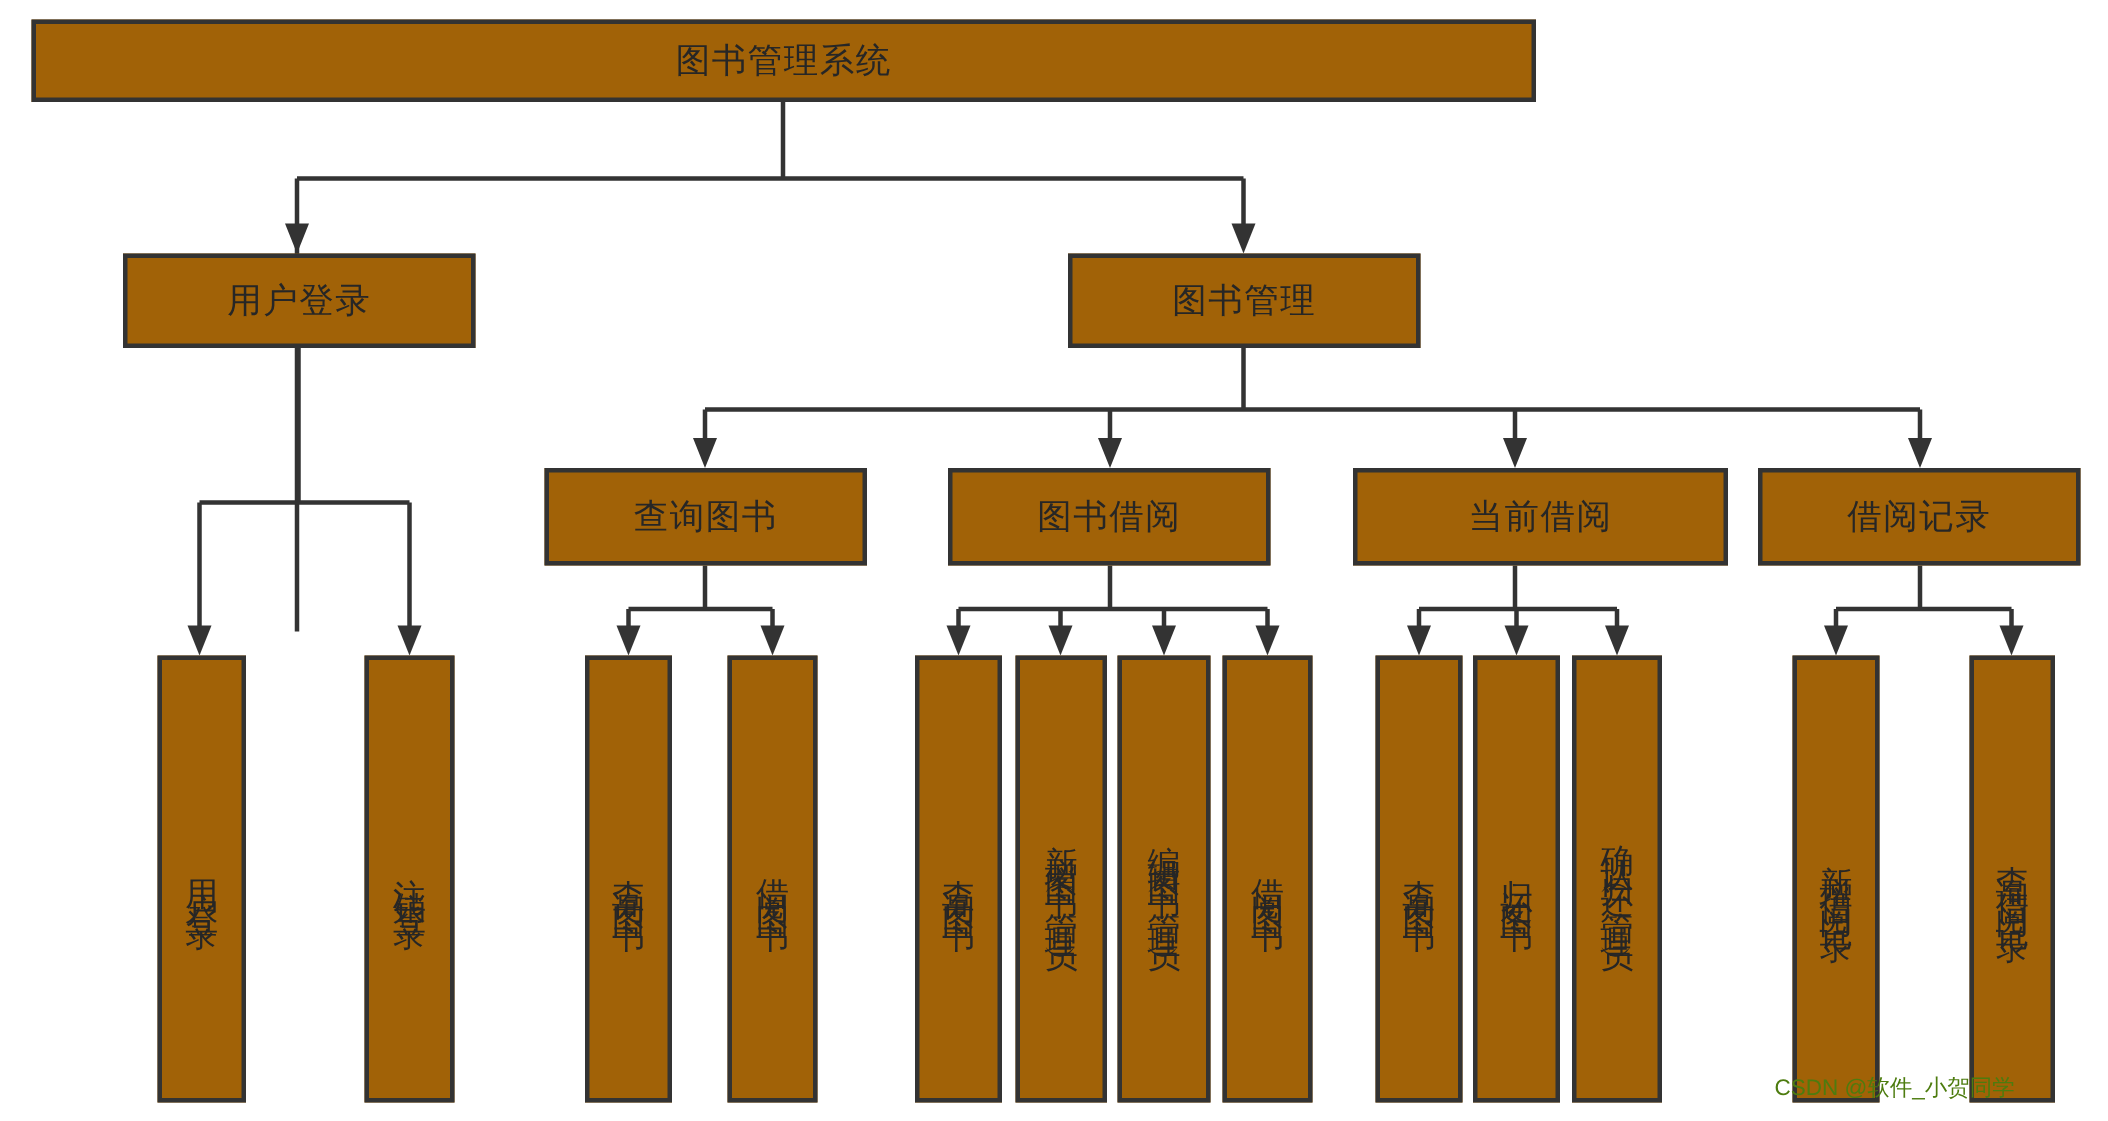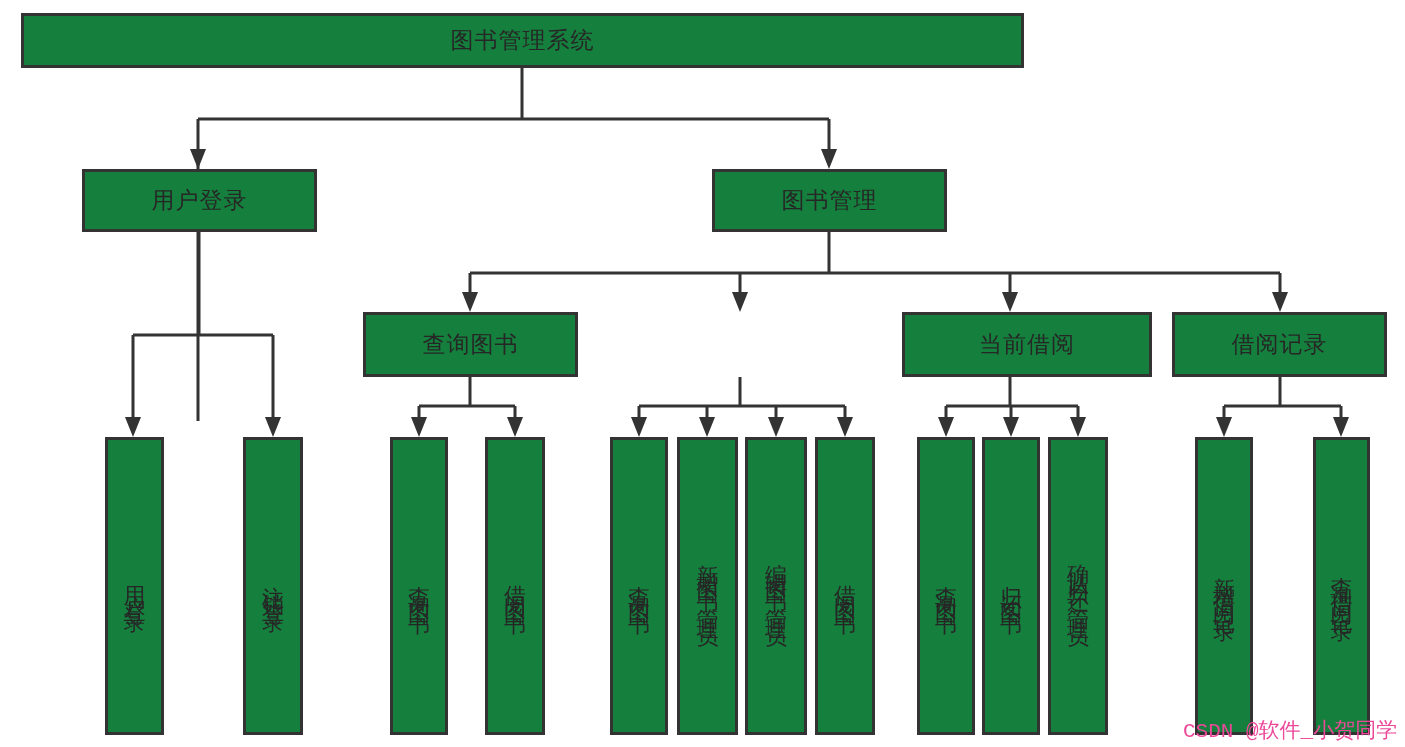"图书管理系统" .box { background: #15803d -> #a16207 }
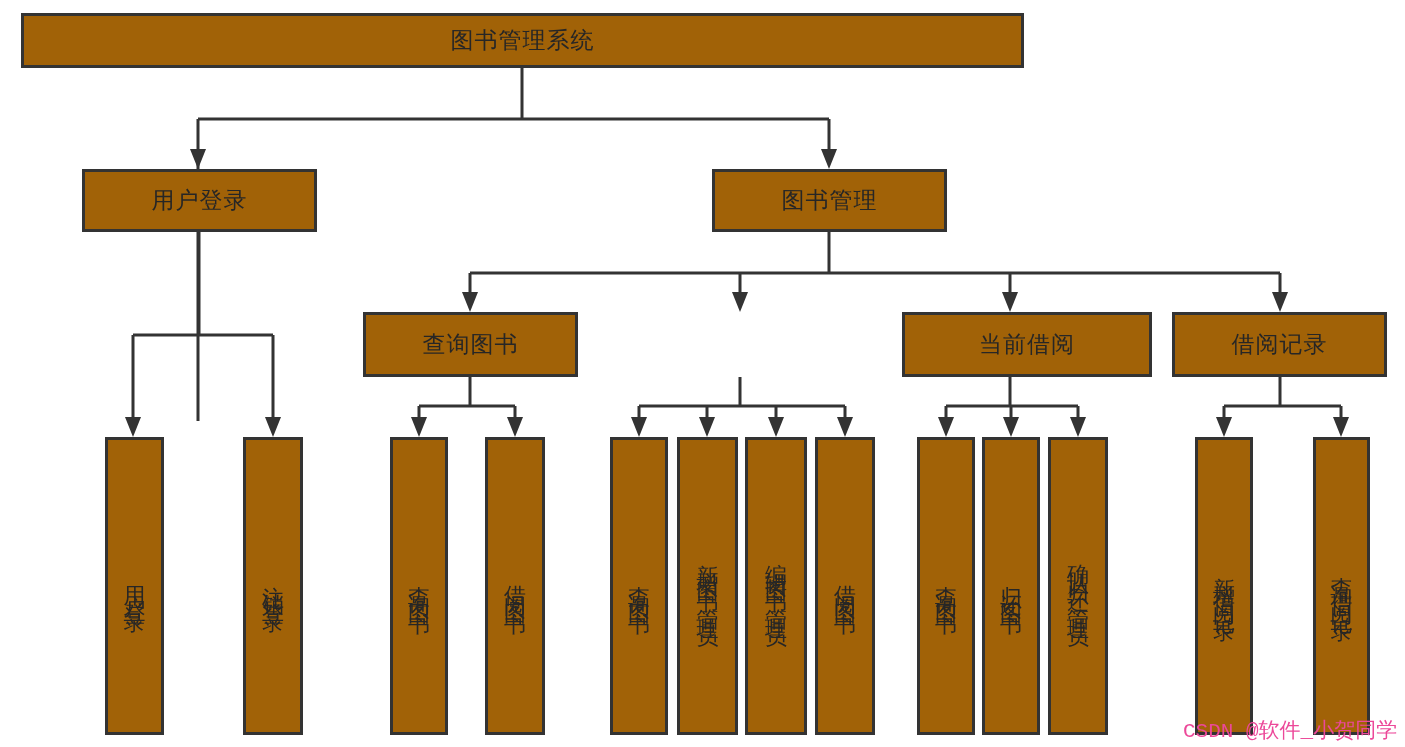"图书借阅" div.box { html: none -> <div> <span>图书借阅</span> </div> }
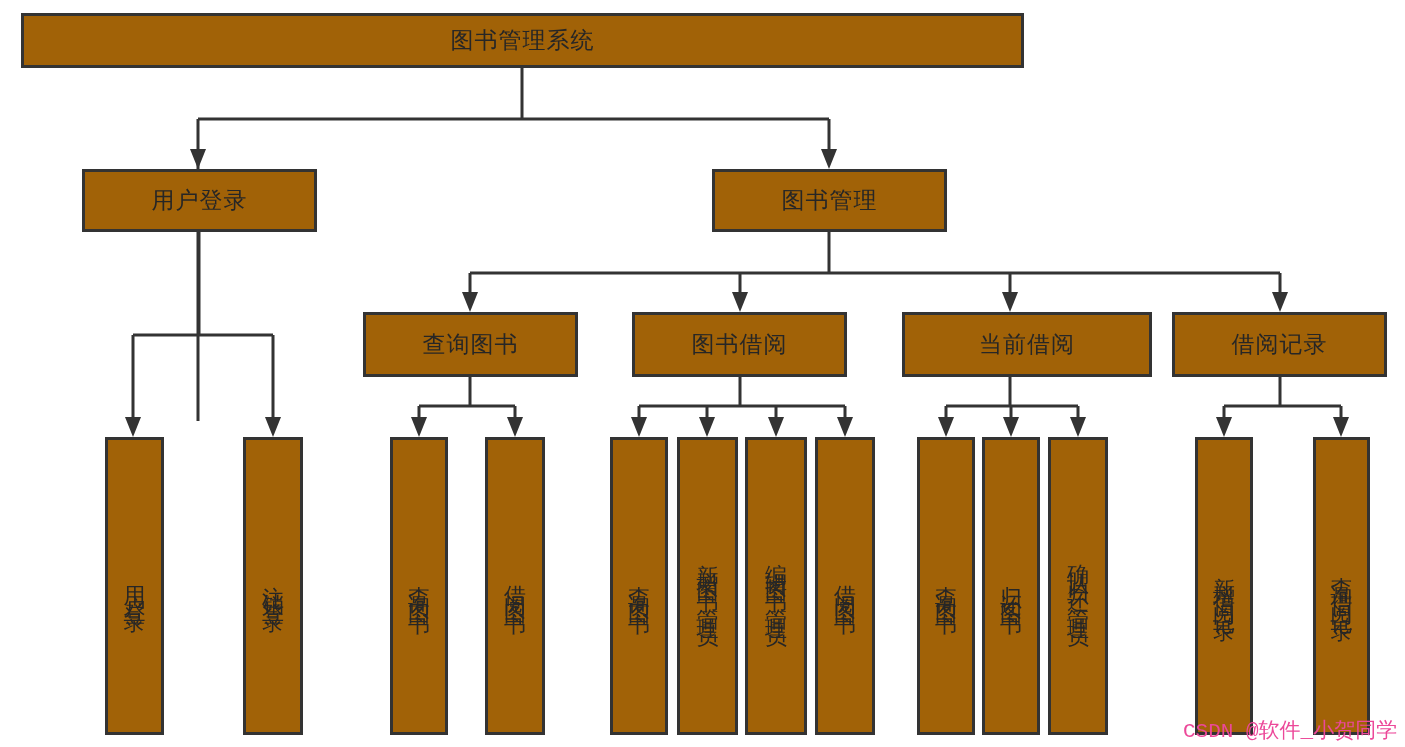"CSDN @软件_小贺同学" .watermark { color: #ec4899 -> #4d7c0f; font-family: Liberation Mono, monospace -> none; font-size: 21px -> 15px }
